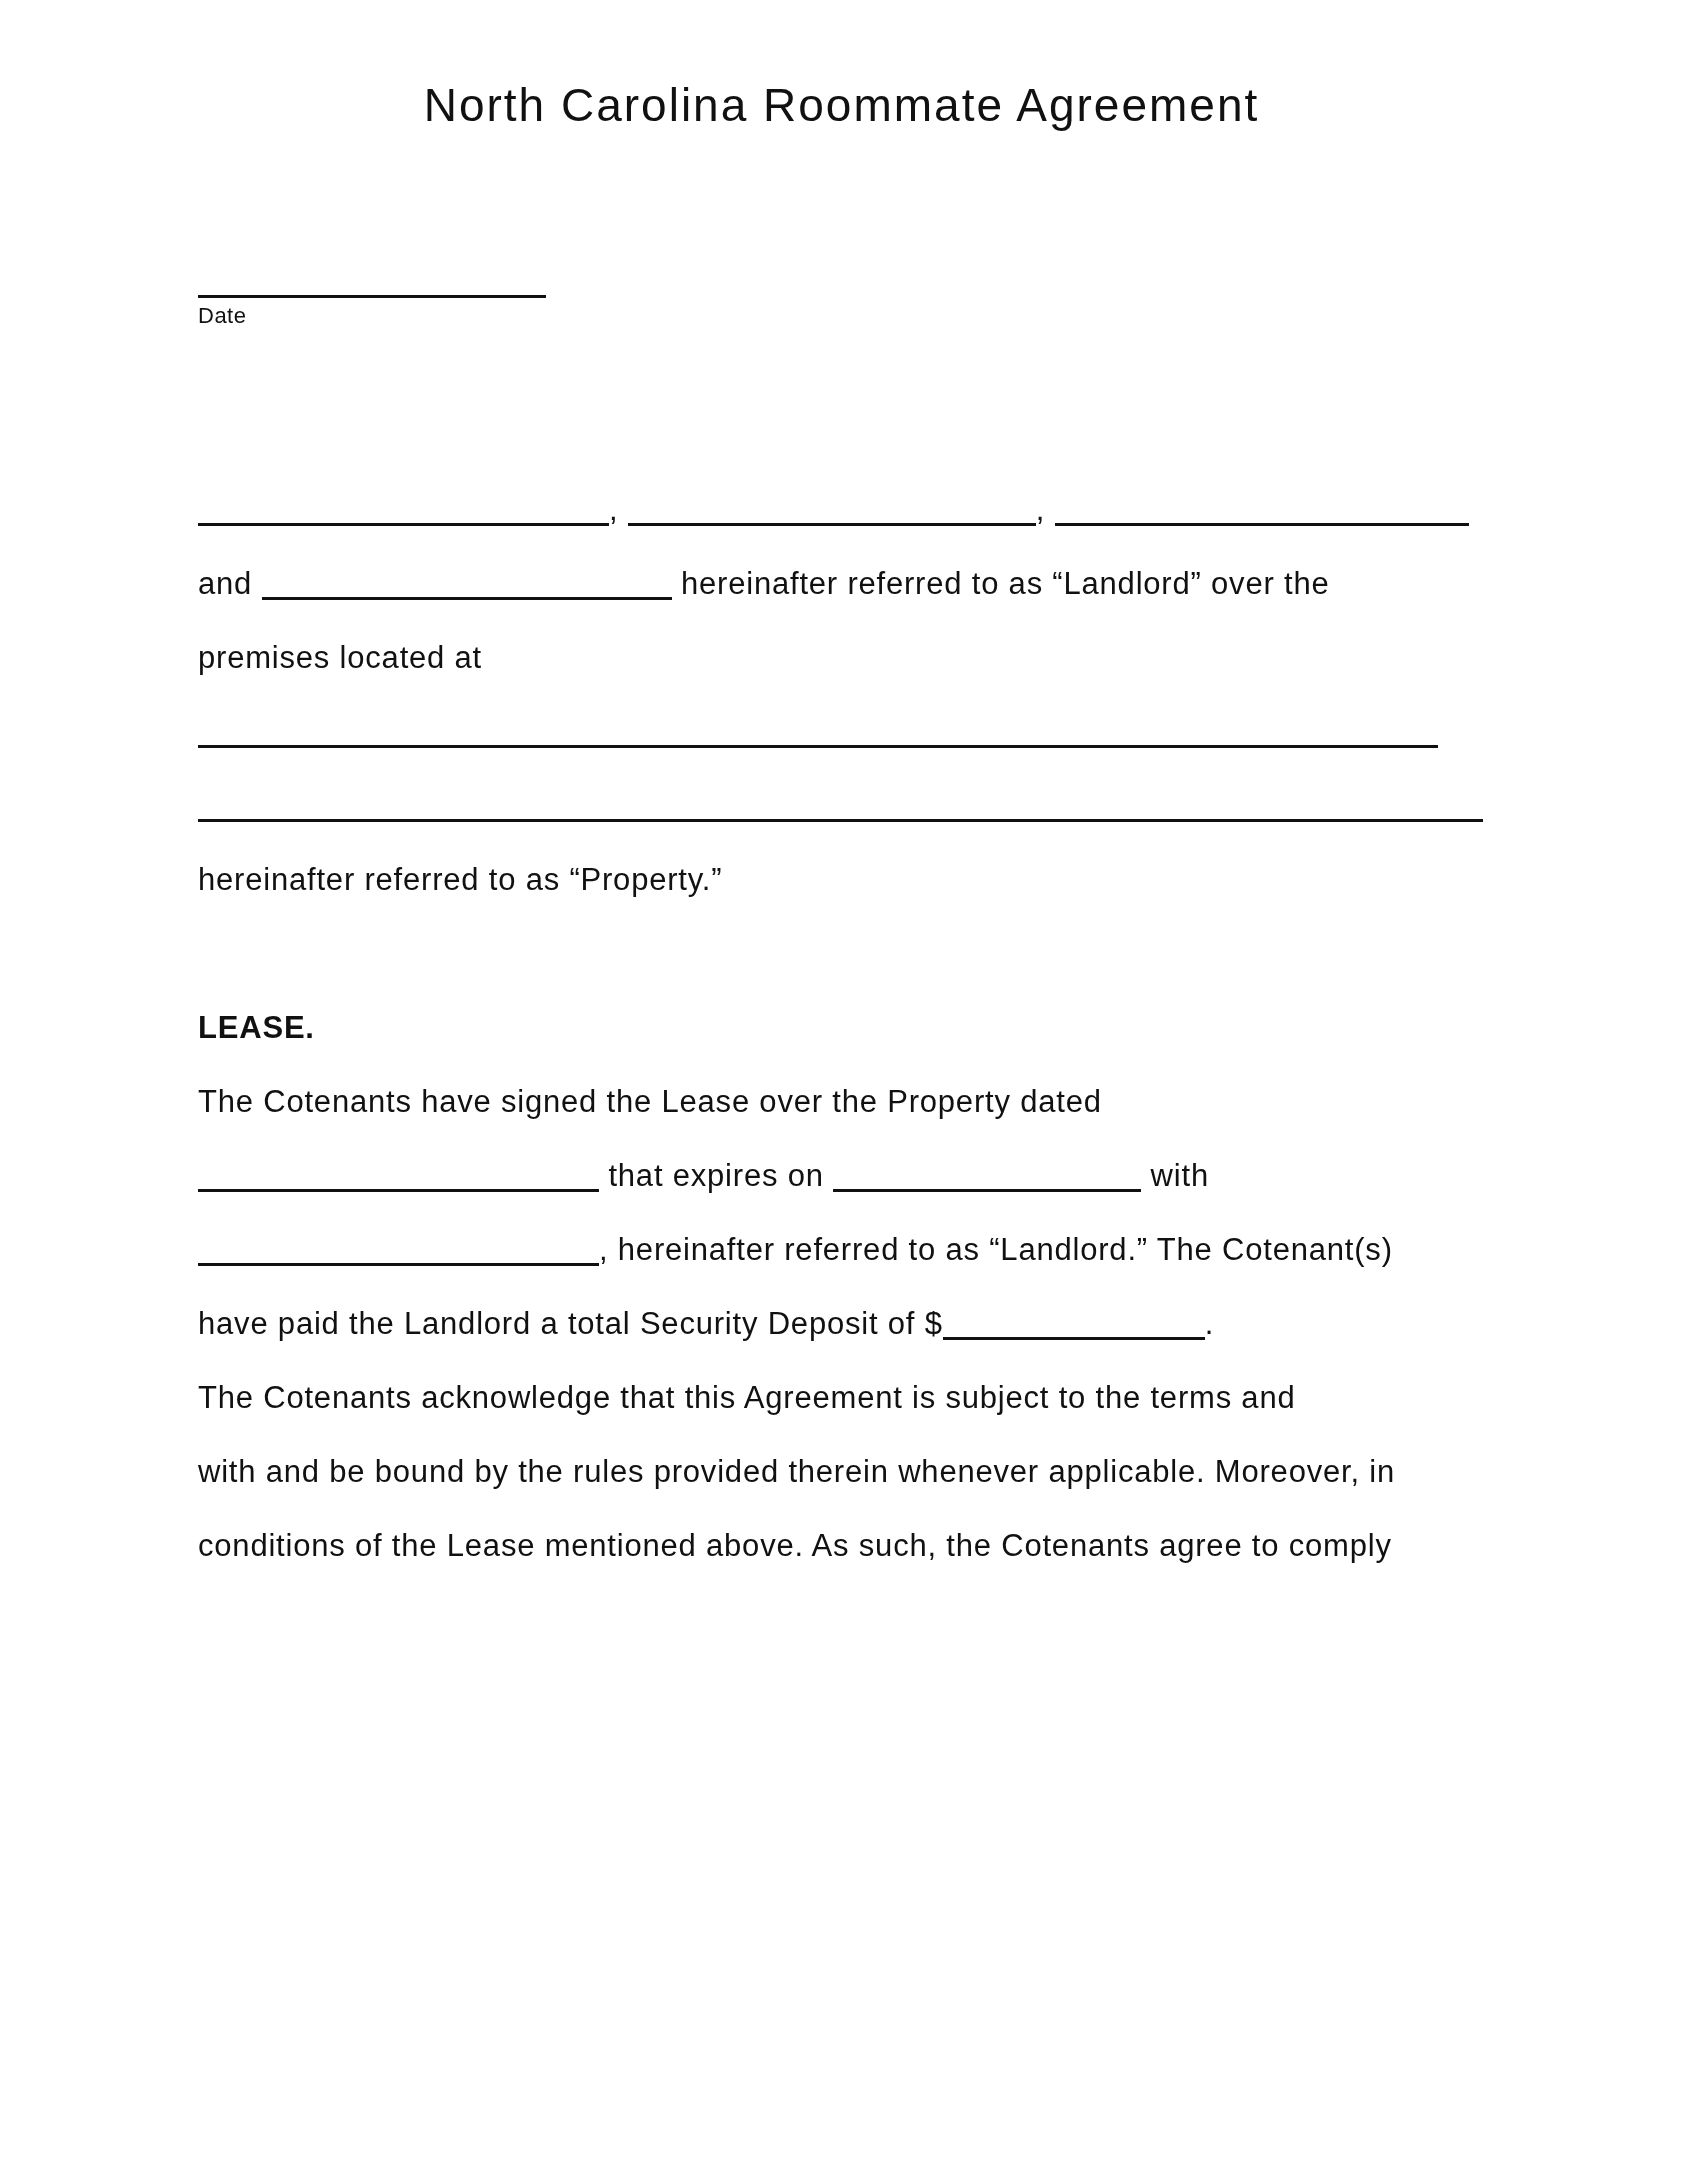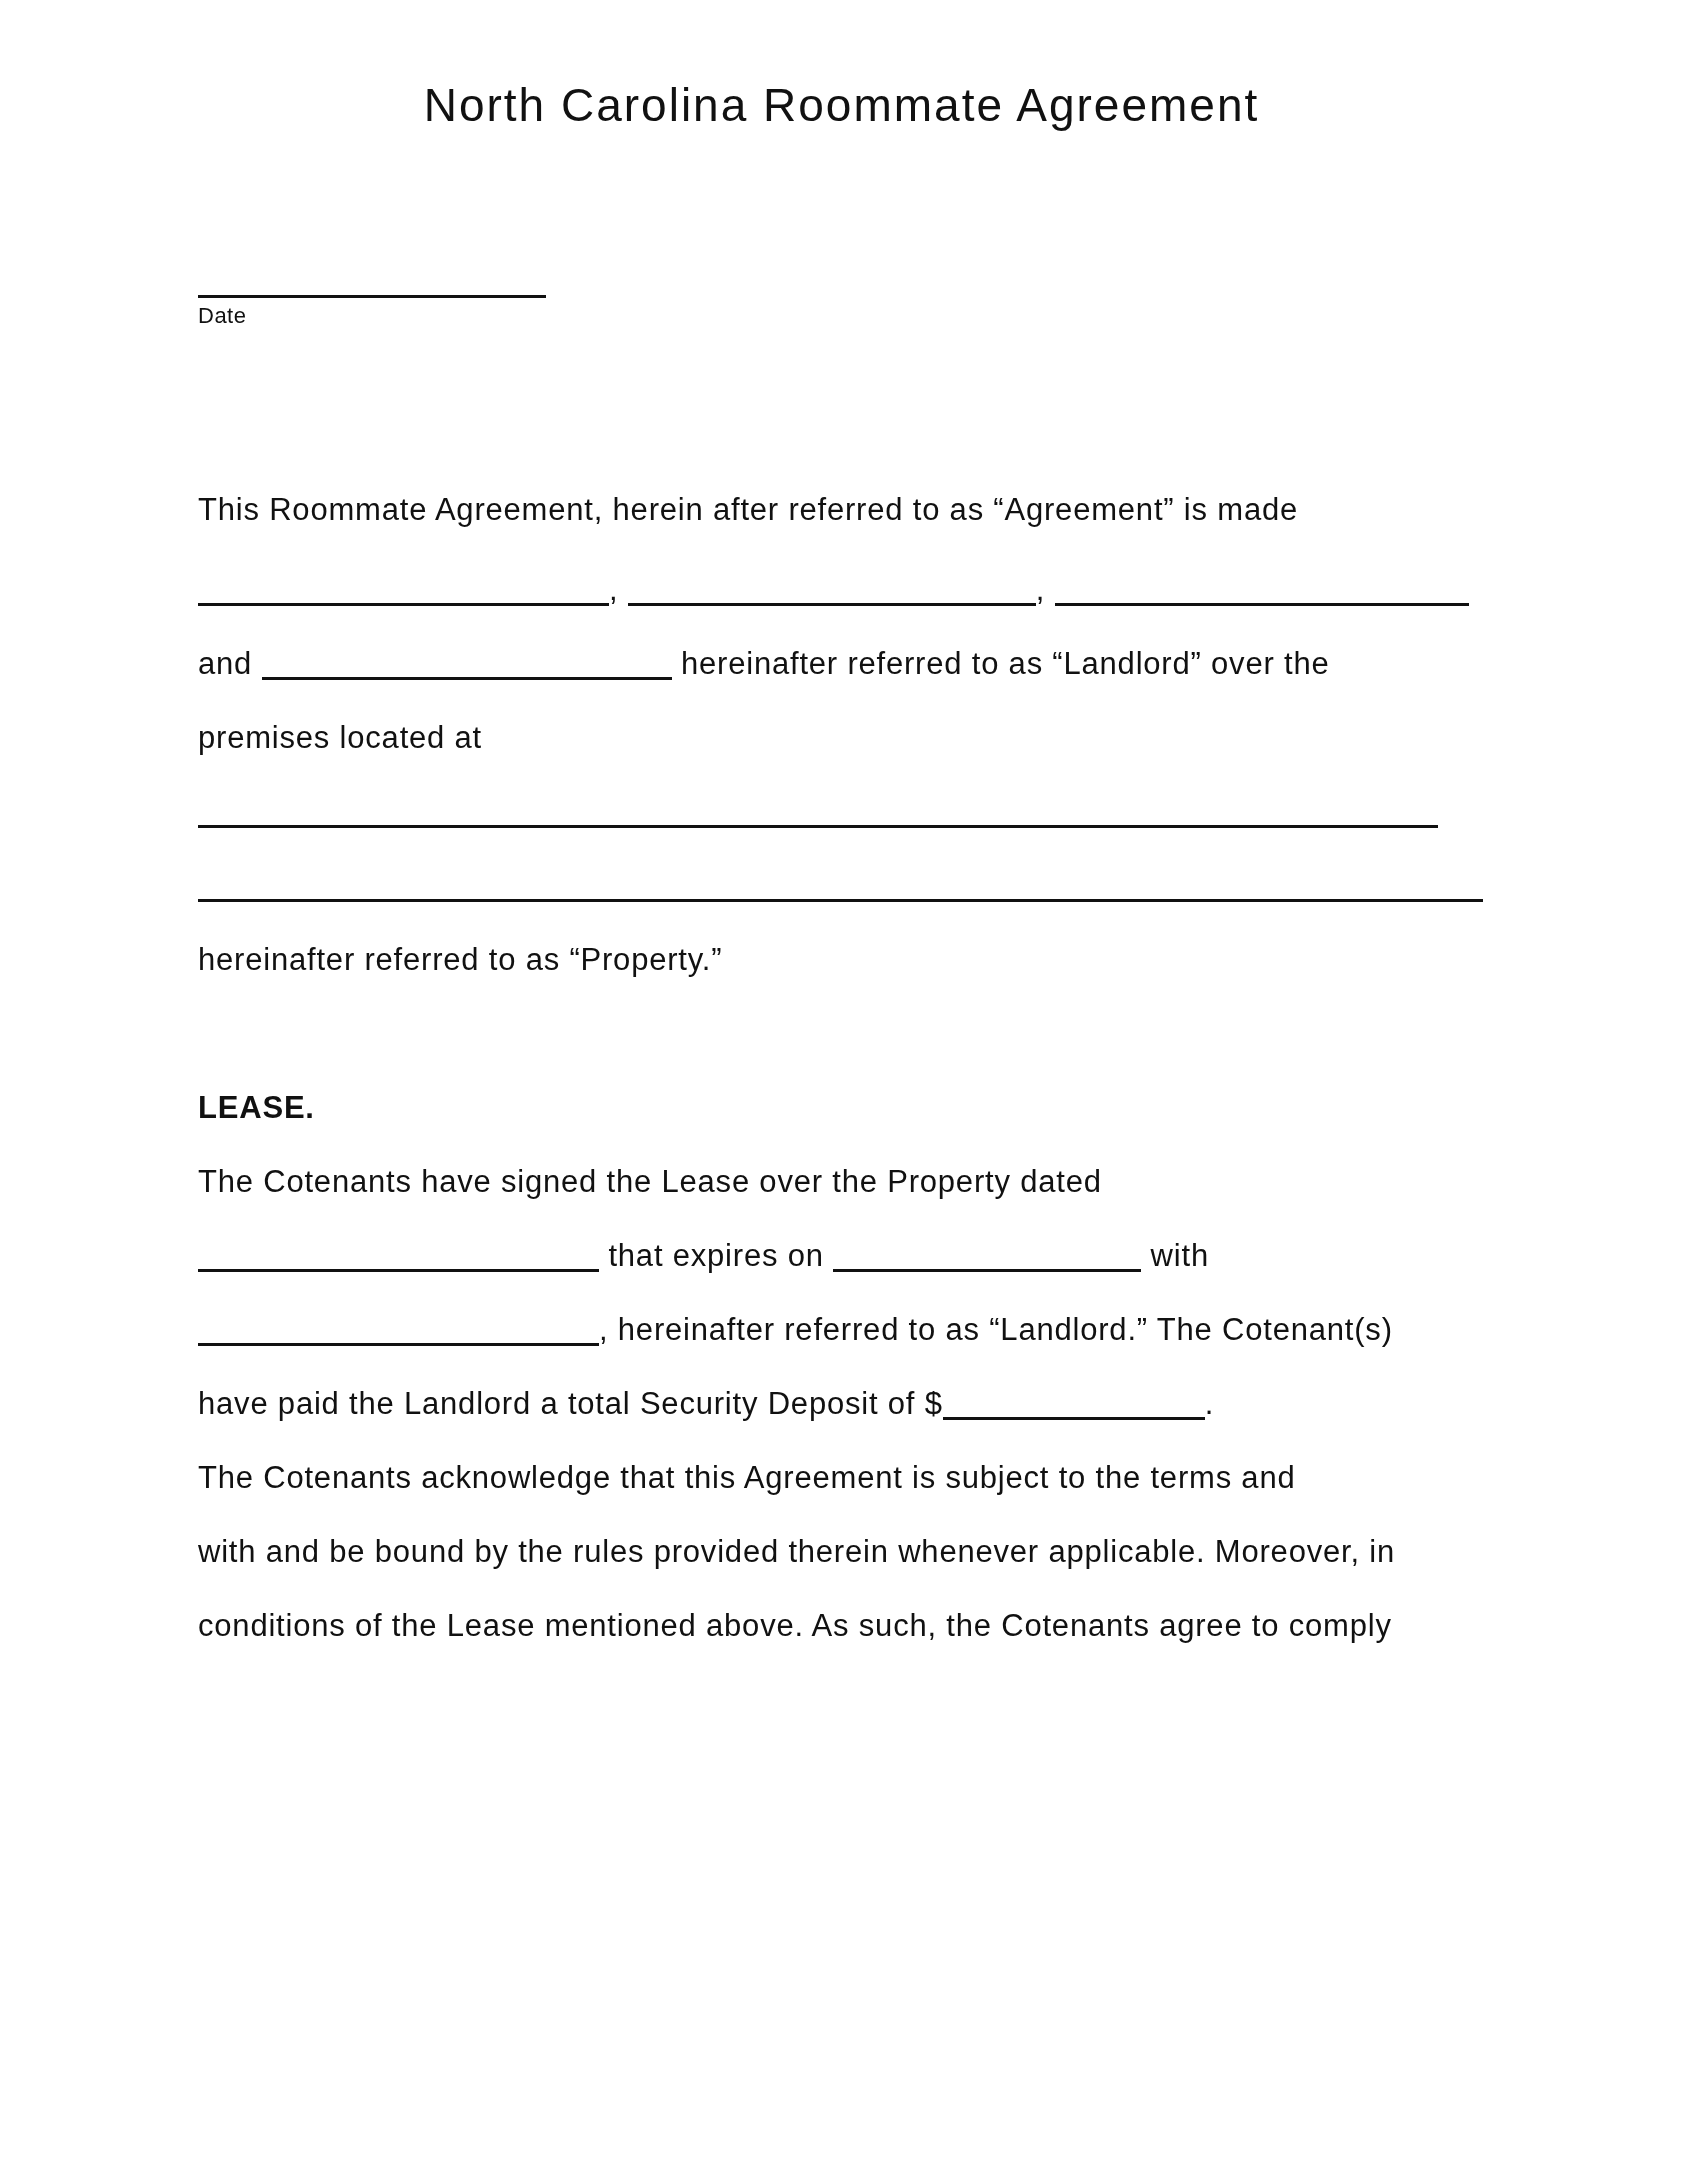"This Roommate Agreement, herein after" div.doc-line { html: <div><span>This Roommate Agreement, herein after referred to as “Agreement” is made</span></div> -> none }
